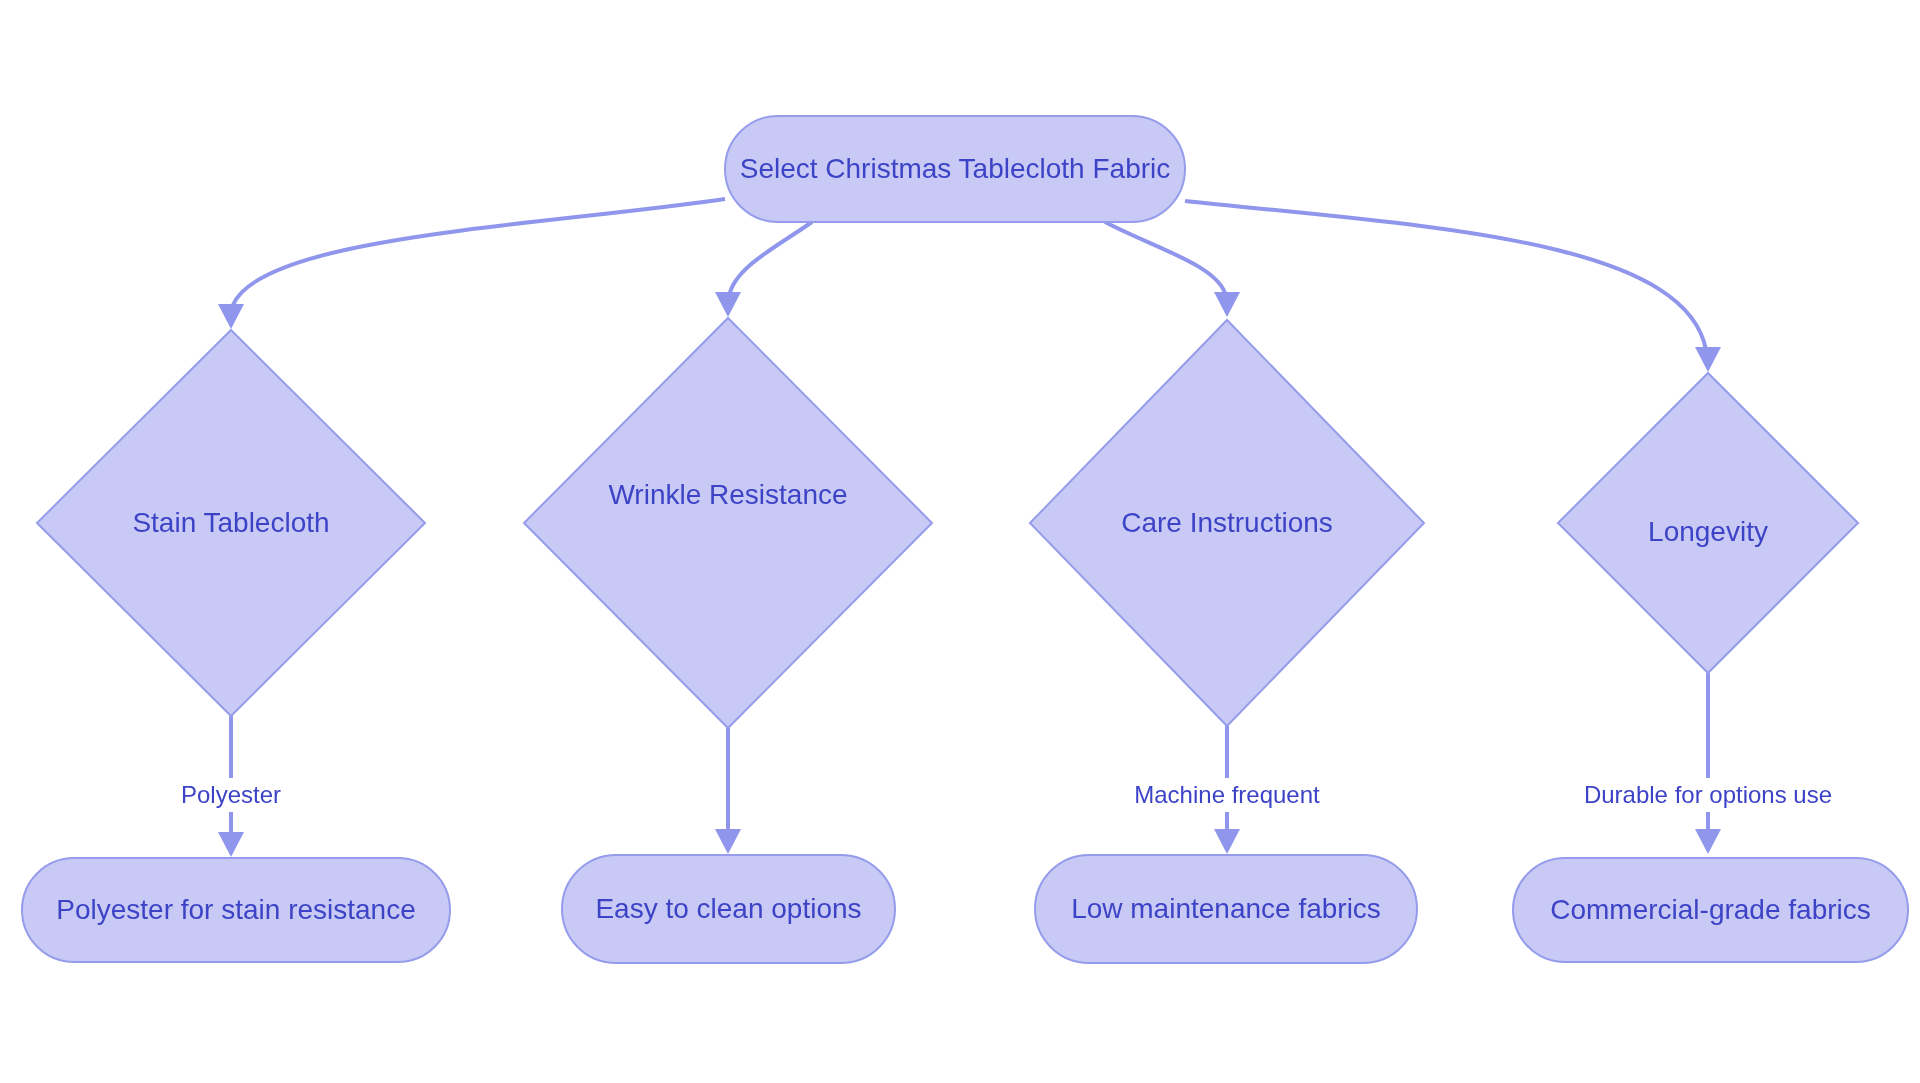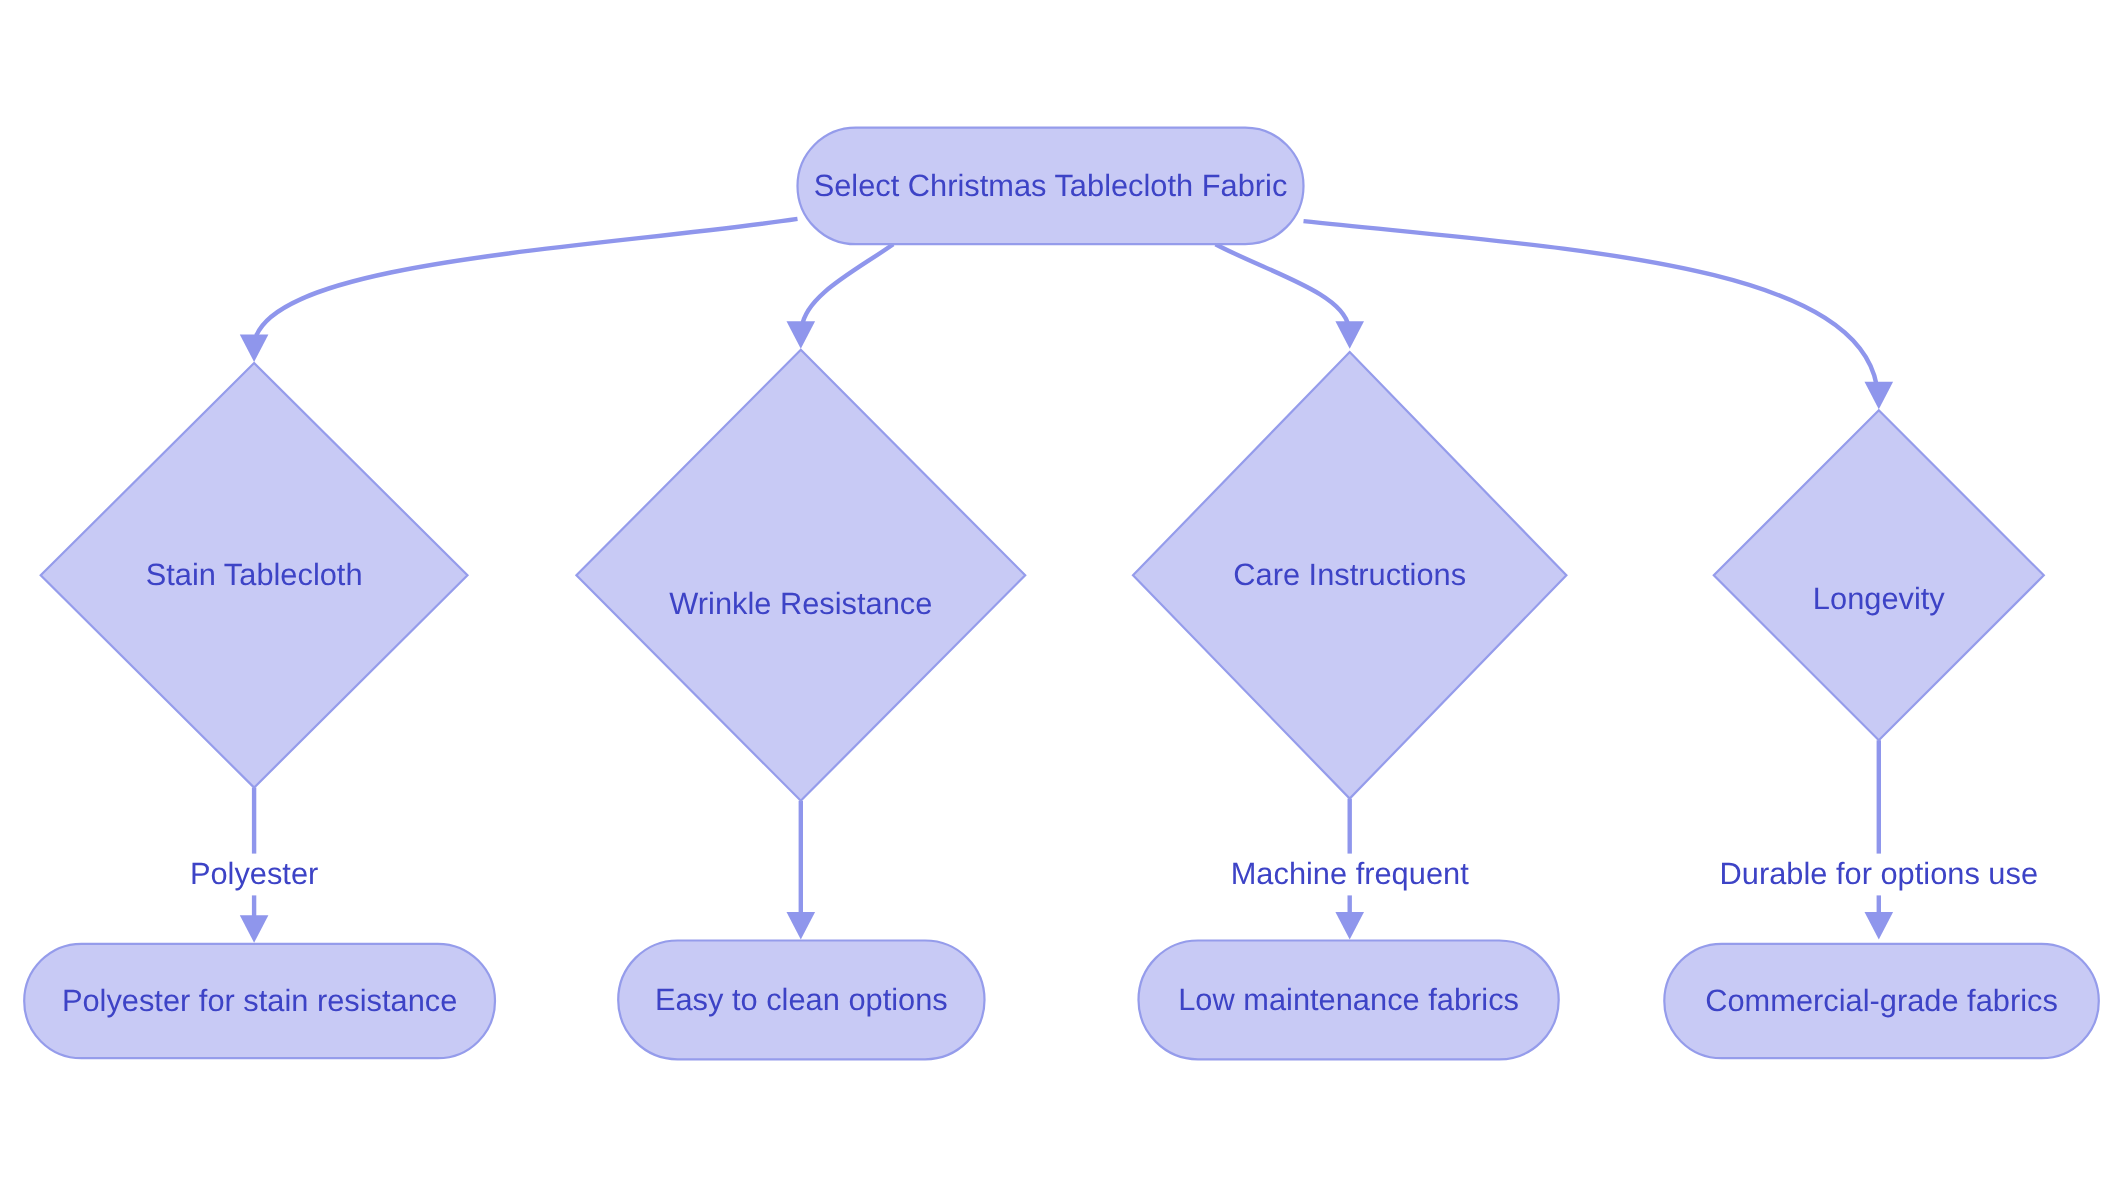"Wrinkle Resistance" div.nodetext { top: 519px -> 465px }
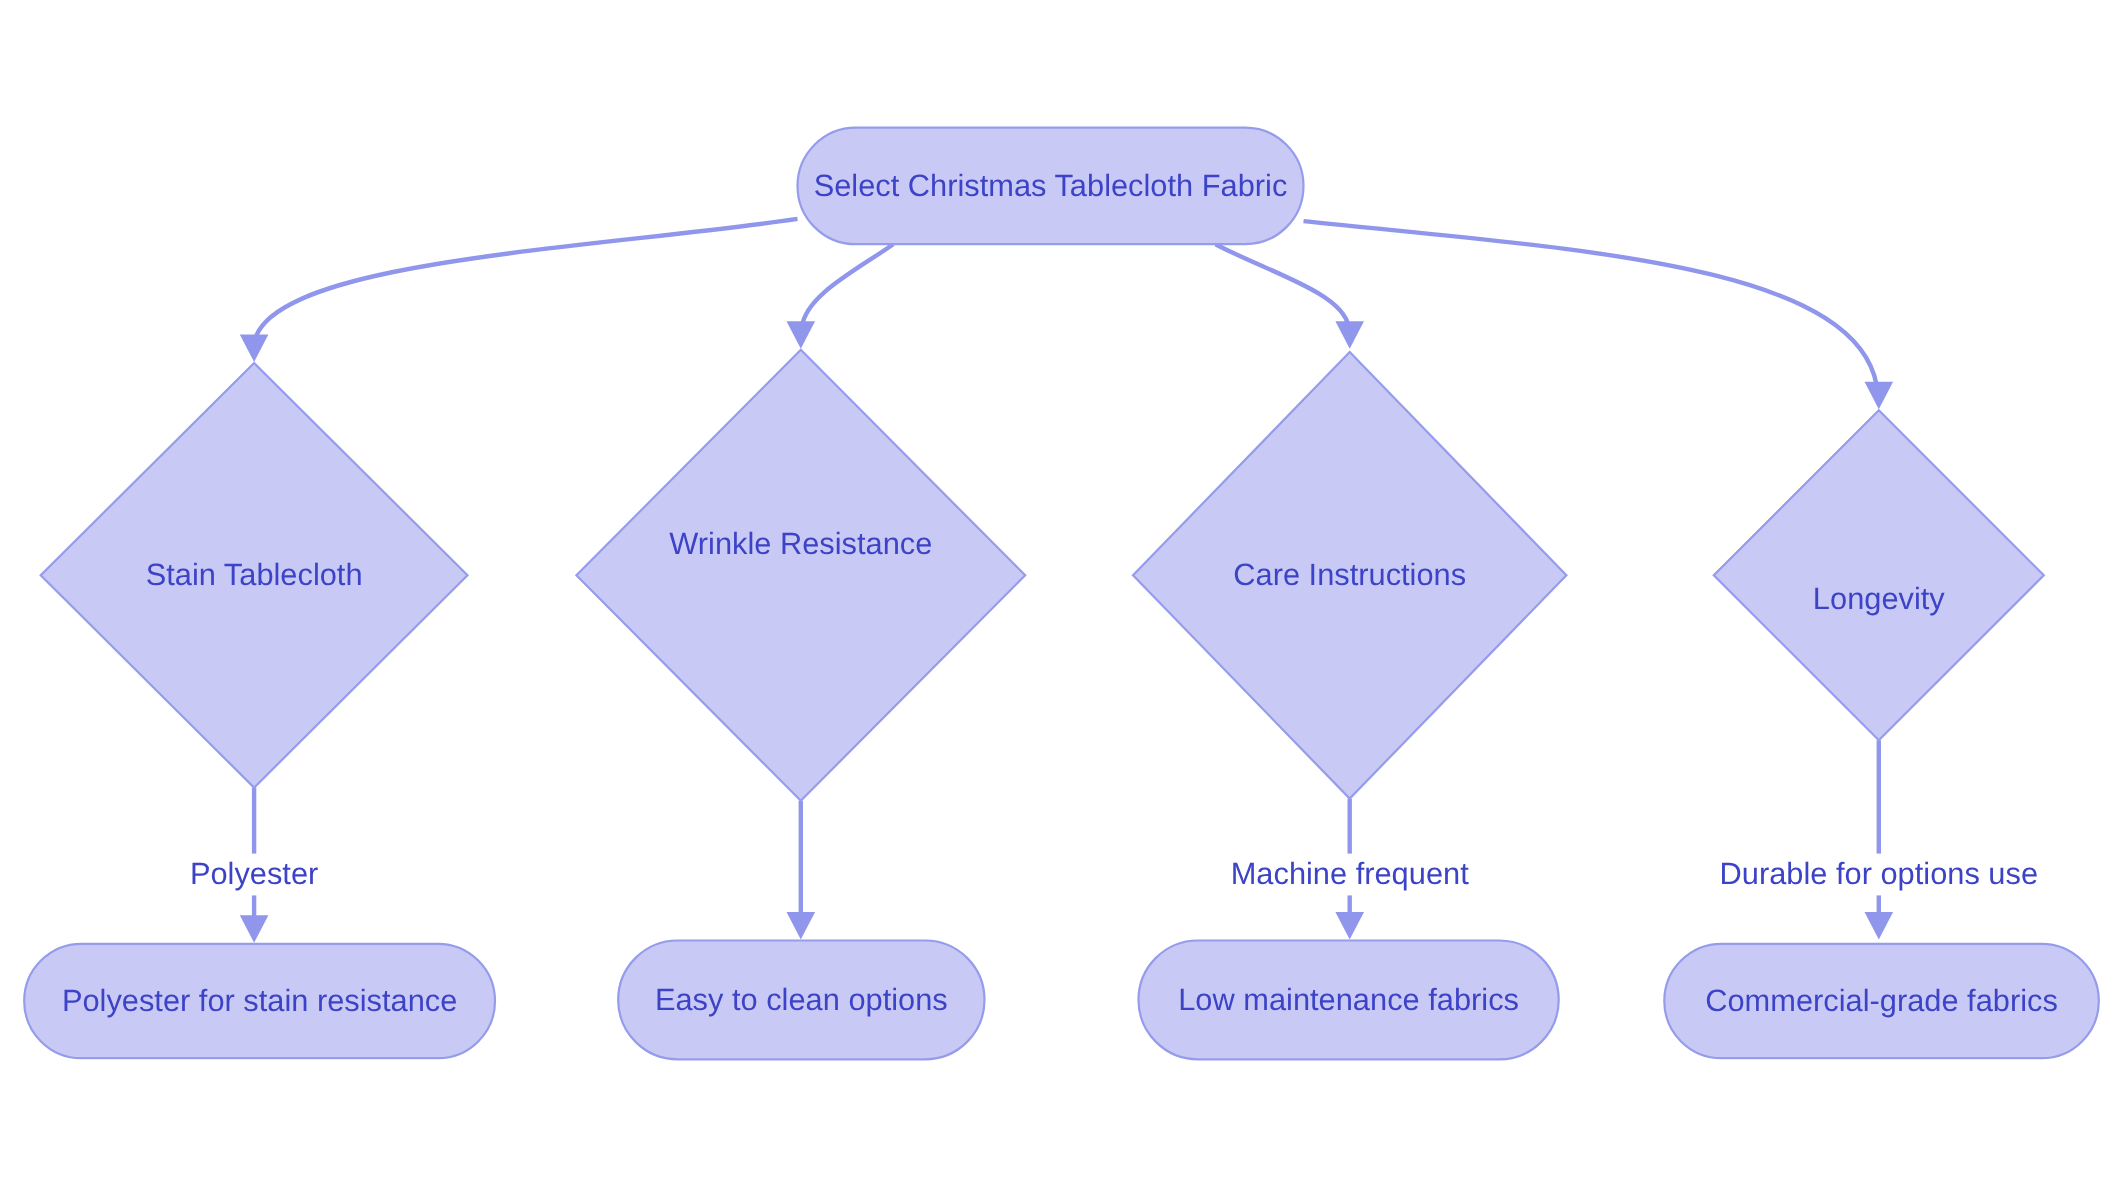"Longevity" div.nodetext { top: 515px -> 502px }
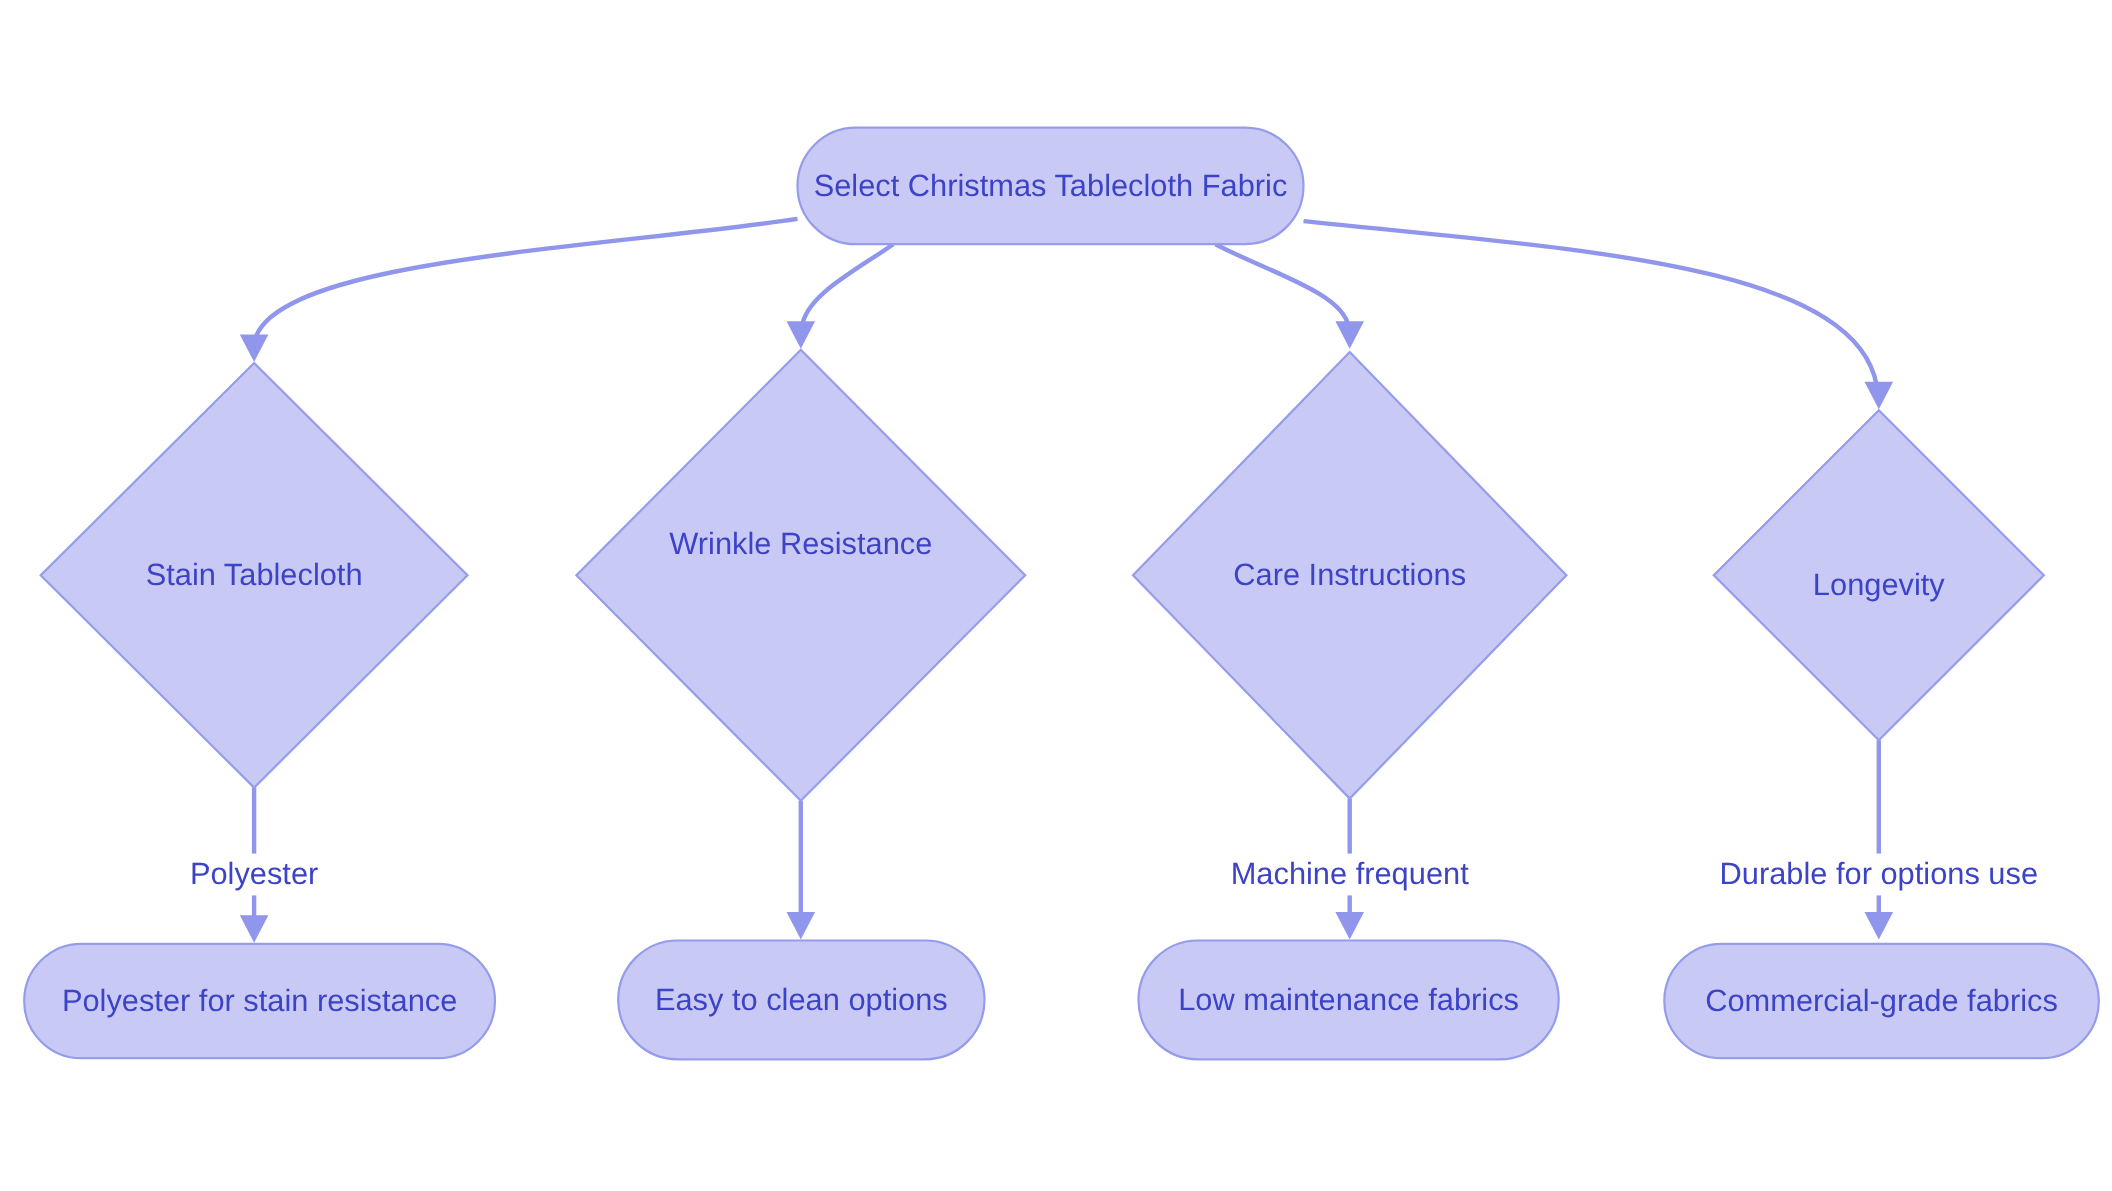"Polyester" .edgelabel { font-size: 28px -> 24px }
